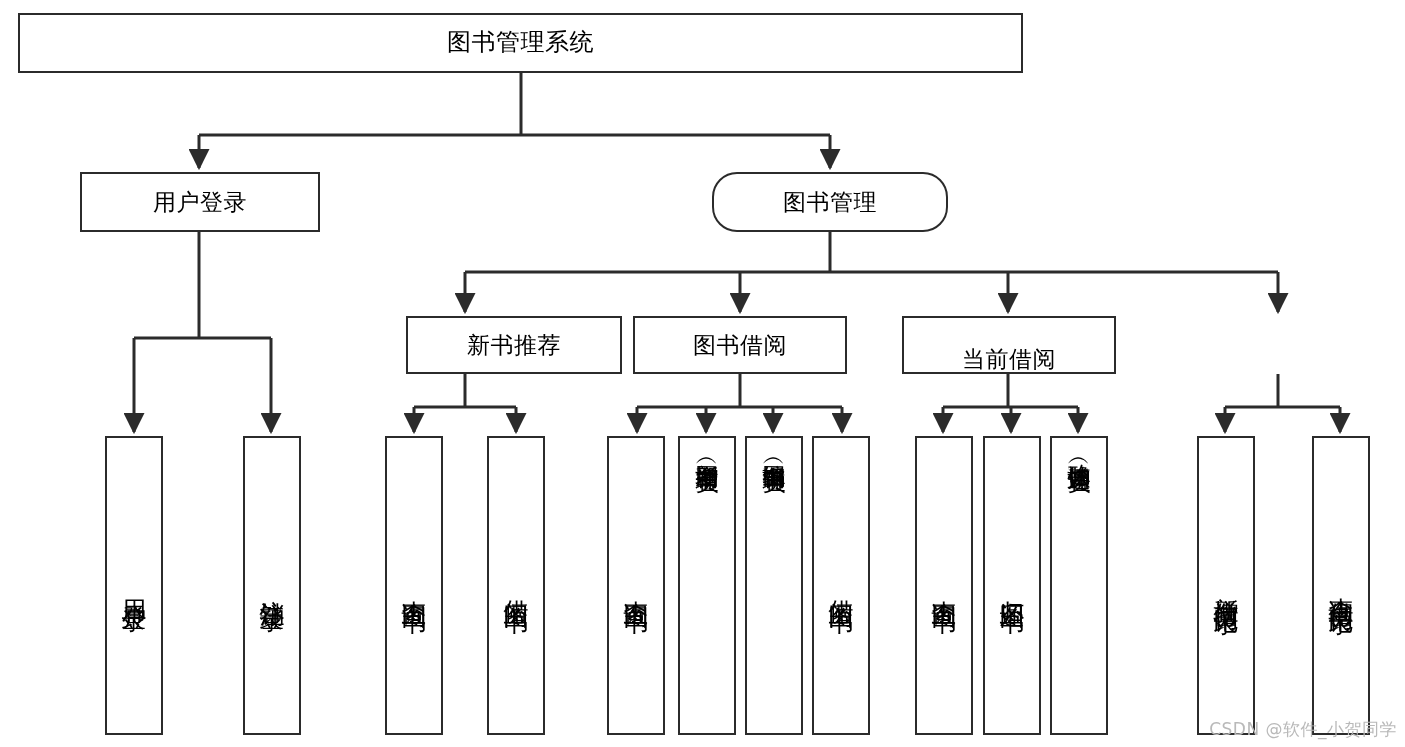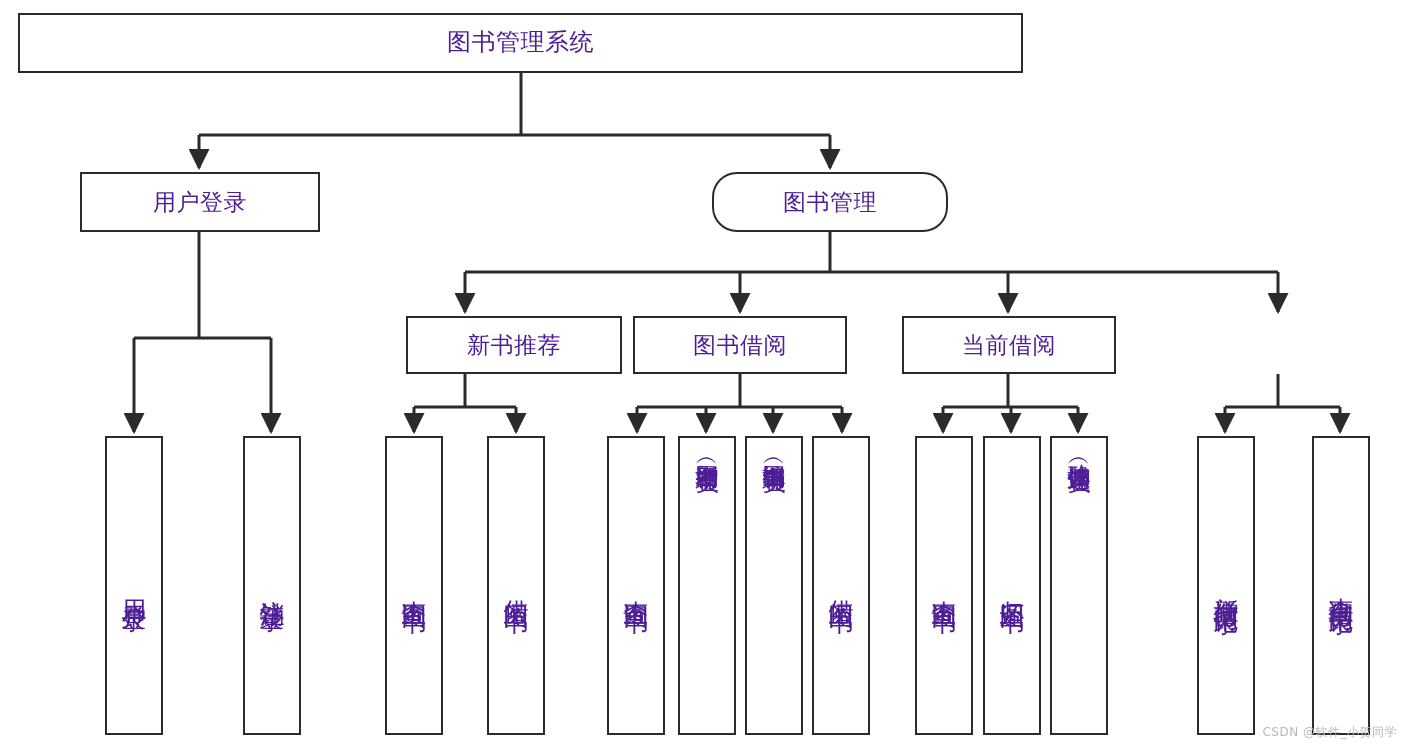"图书管理系统" .node { color: #4c1d95 -> #000000 }
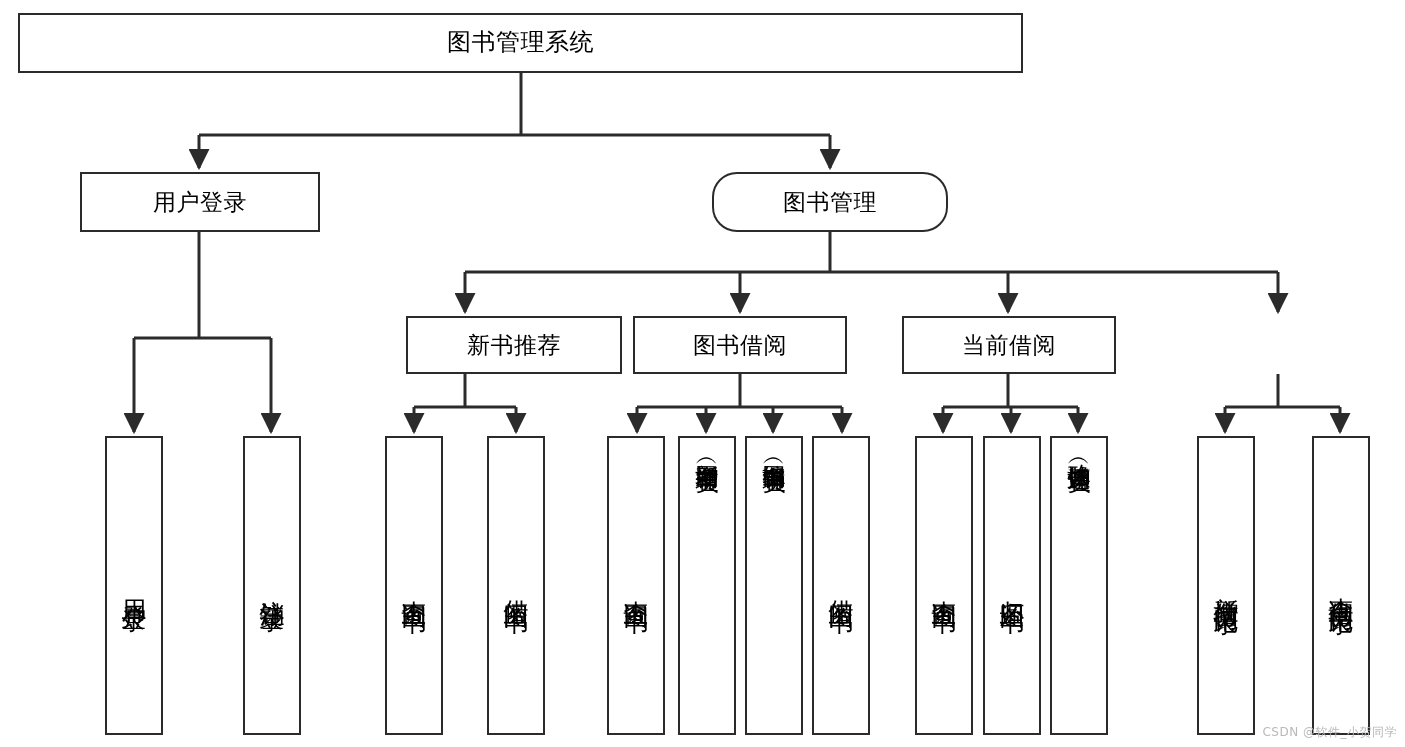"当前借阅" div.node { align-items: none -> flex-end }
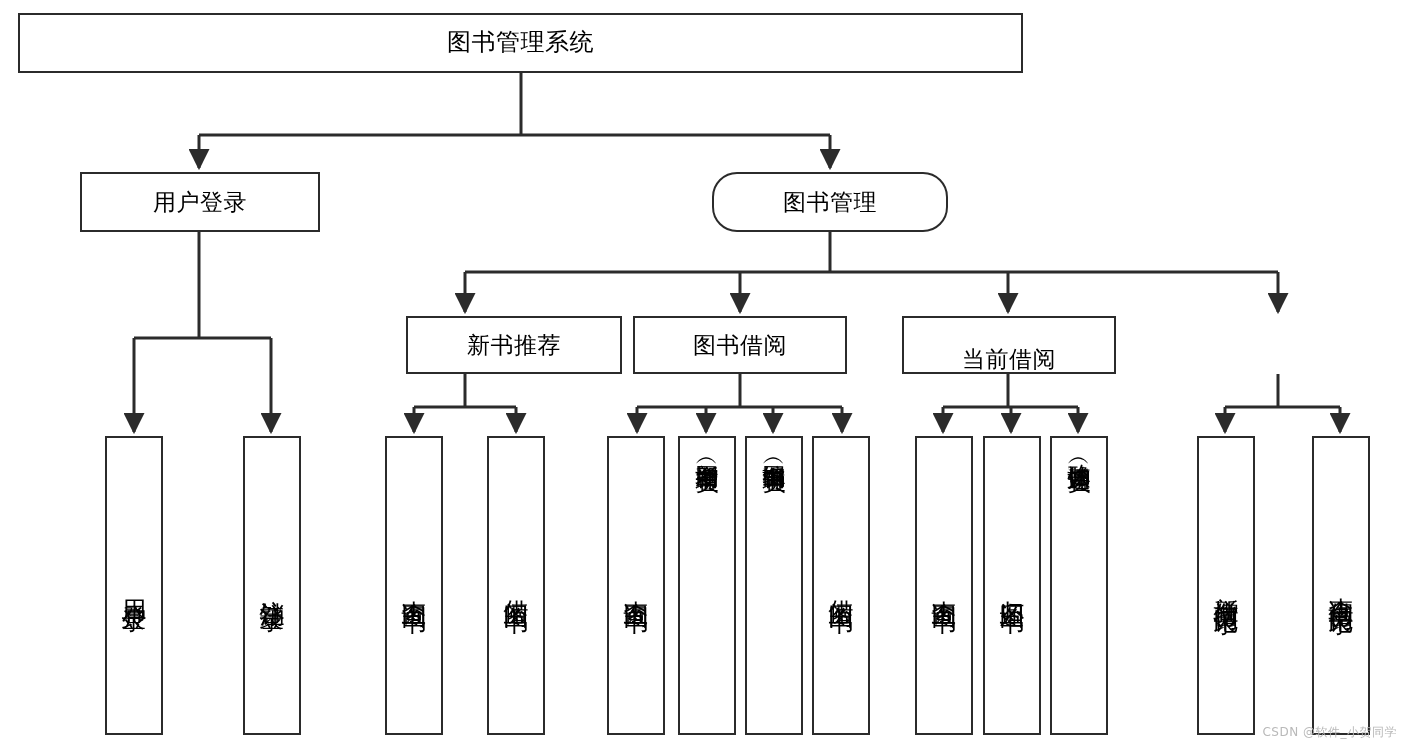"CSDN @软件_小贺同学" #watermark { font-size: 12px -> 17px }
